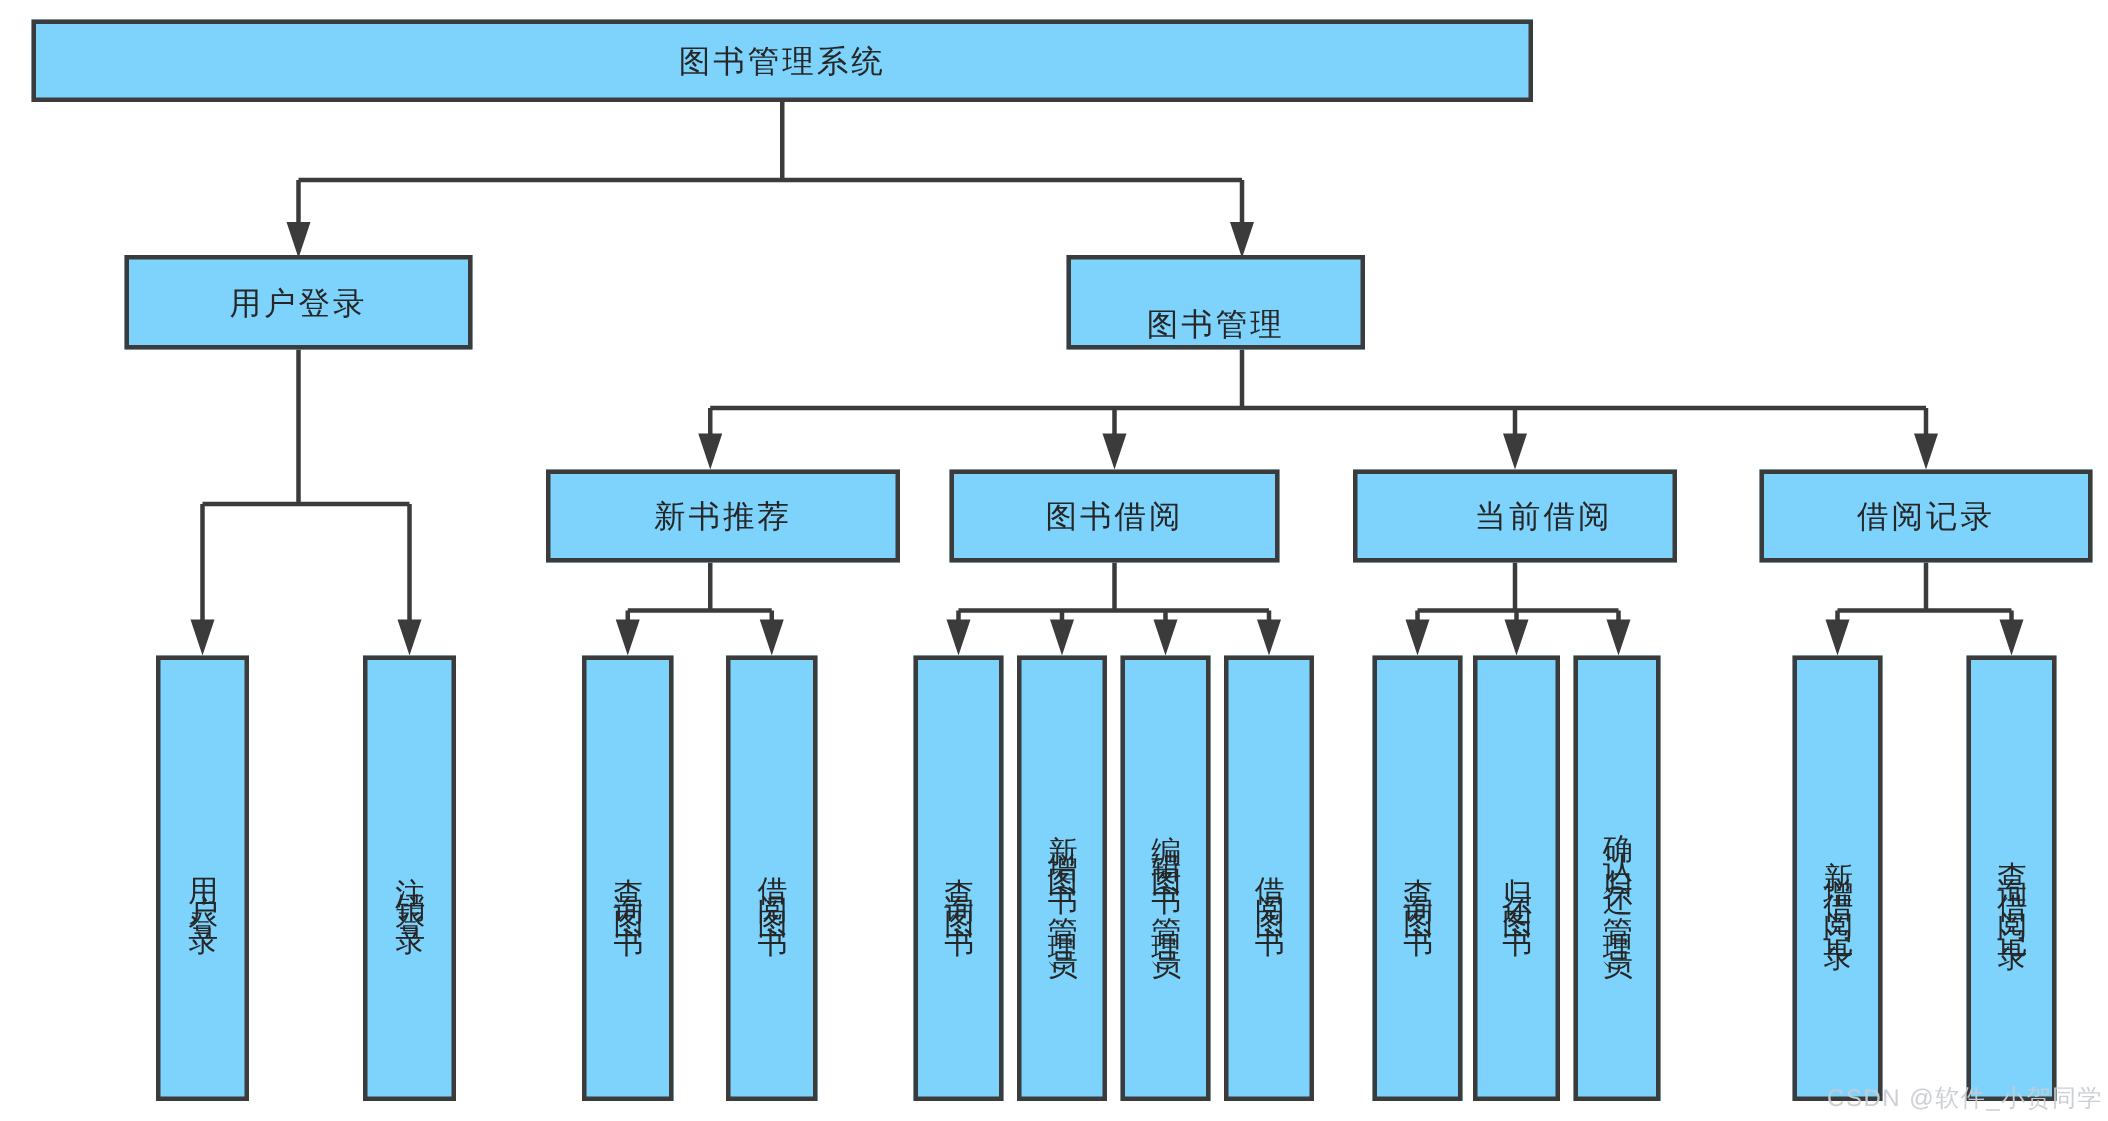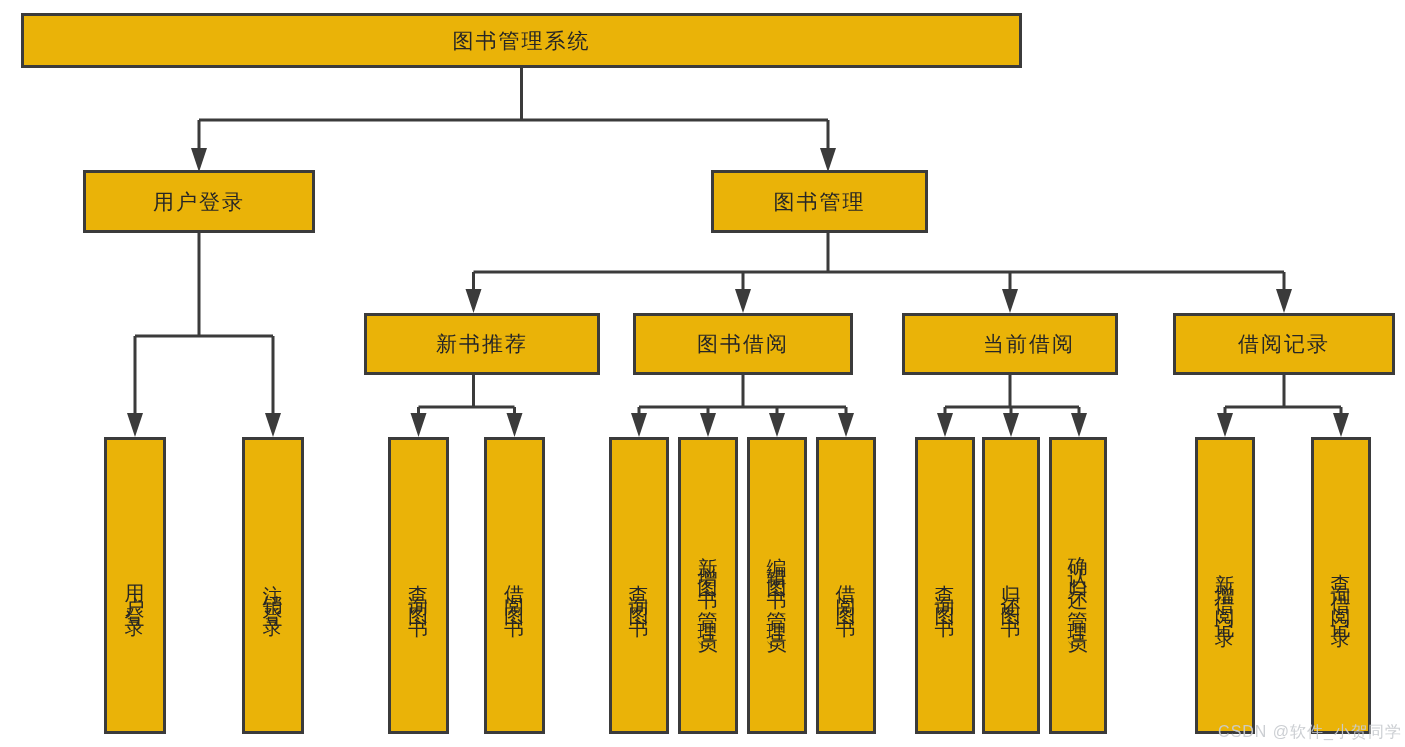"图书管理系统" .node { background: #eab308 -> #7dd3fc }
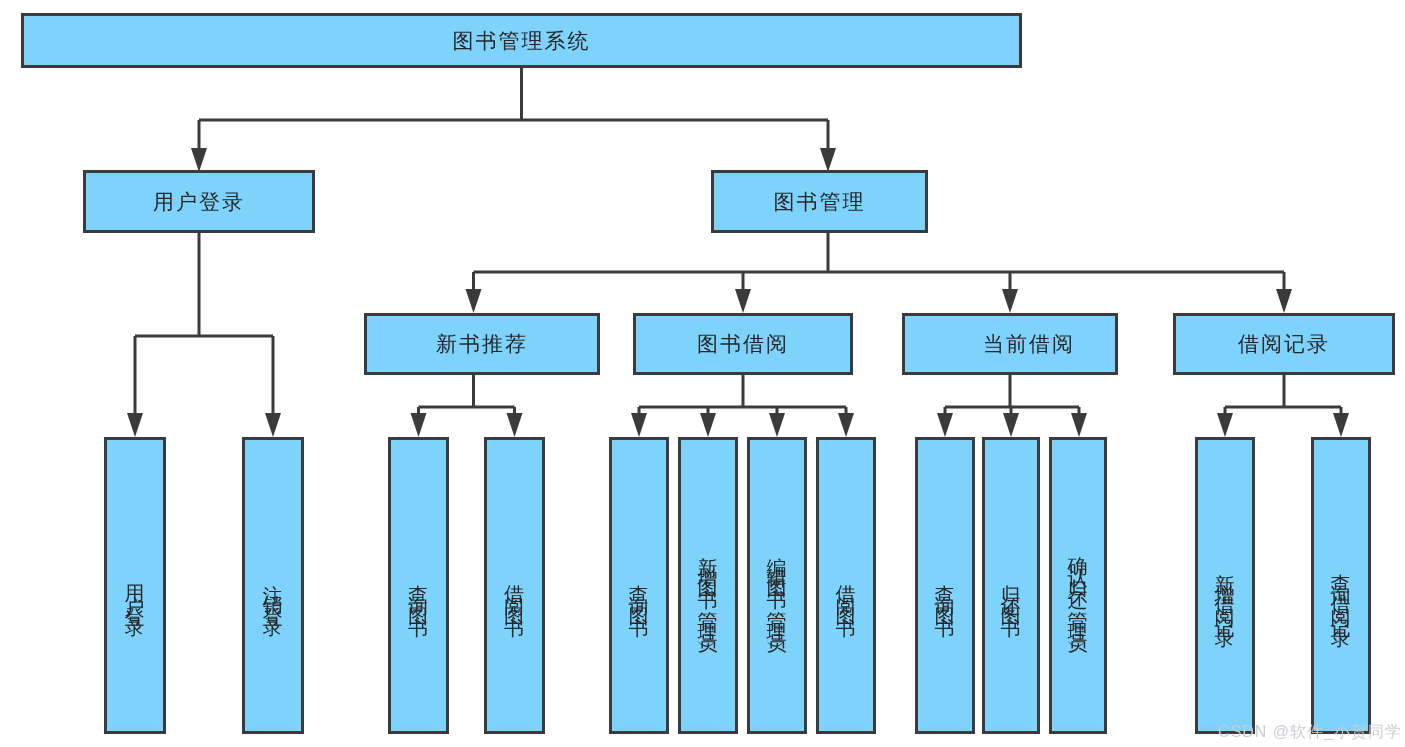"图书管理" div.node { align-items: none -> flex-end; width: 217px -> 199px }
